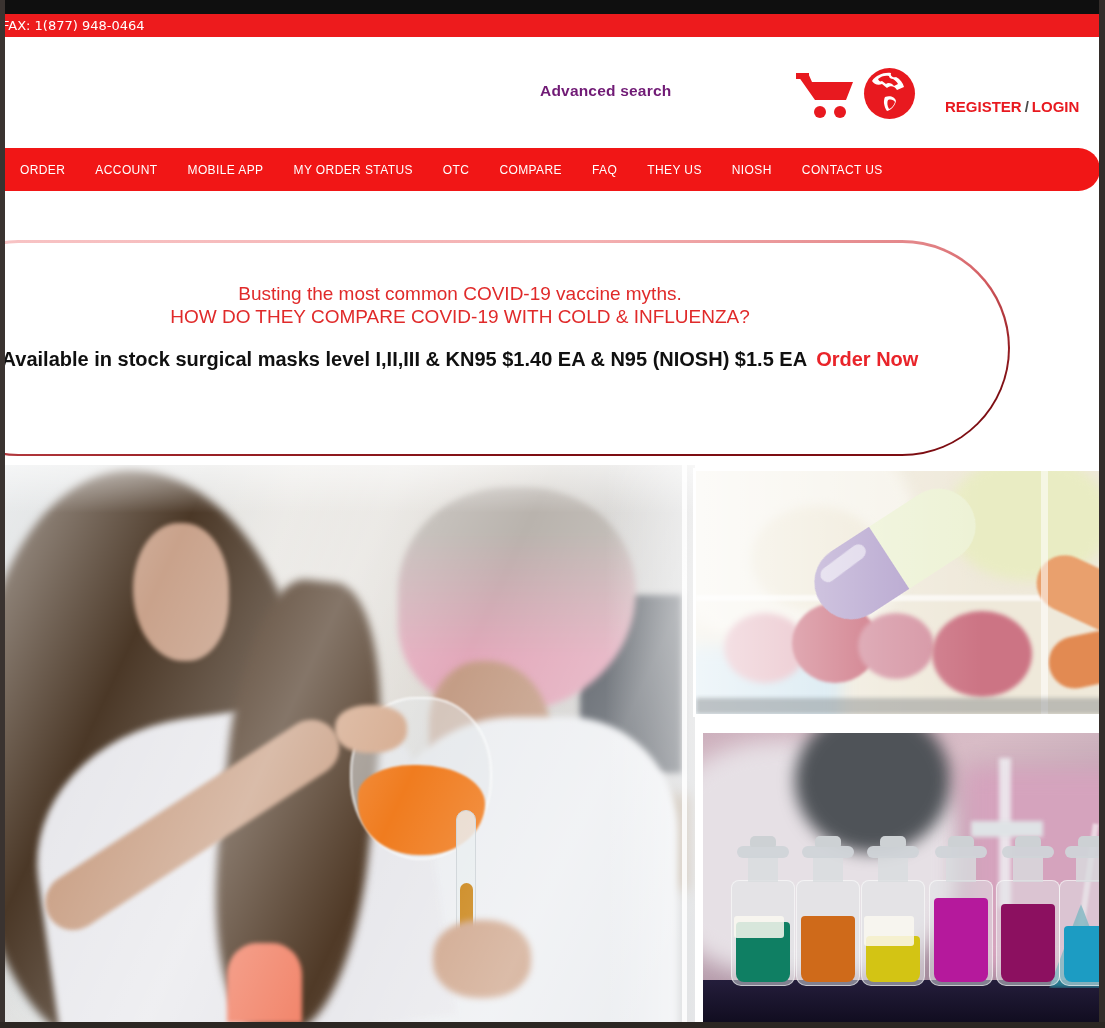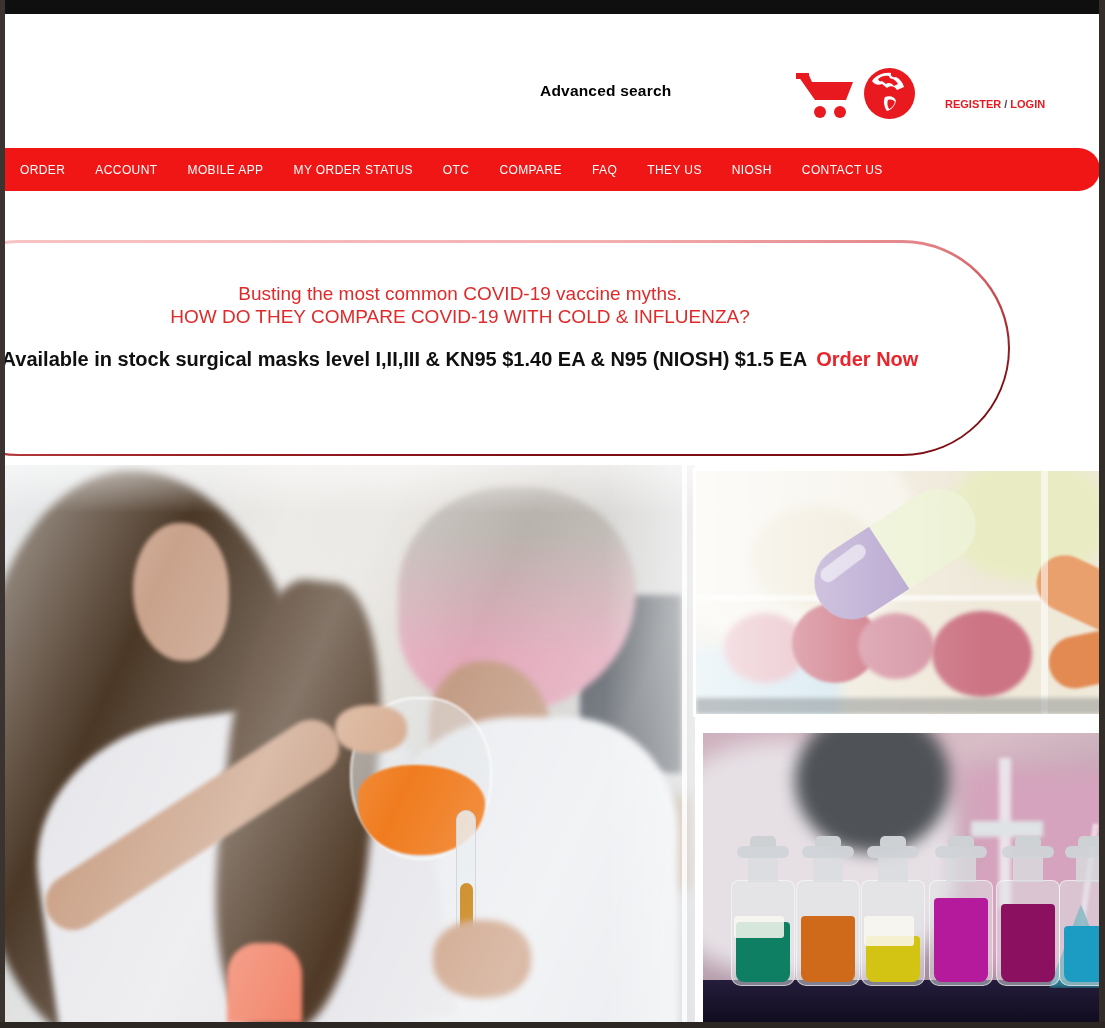"FAX: 1(877) 948-0464" div.topbar { html: none -> <div> <span>FAX: 1(877) 948-0464</span> </div> }
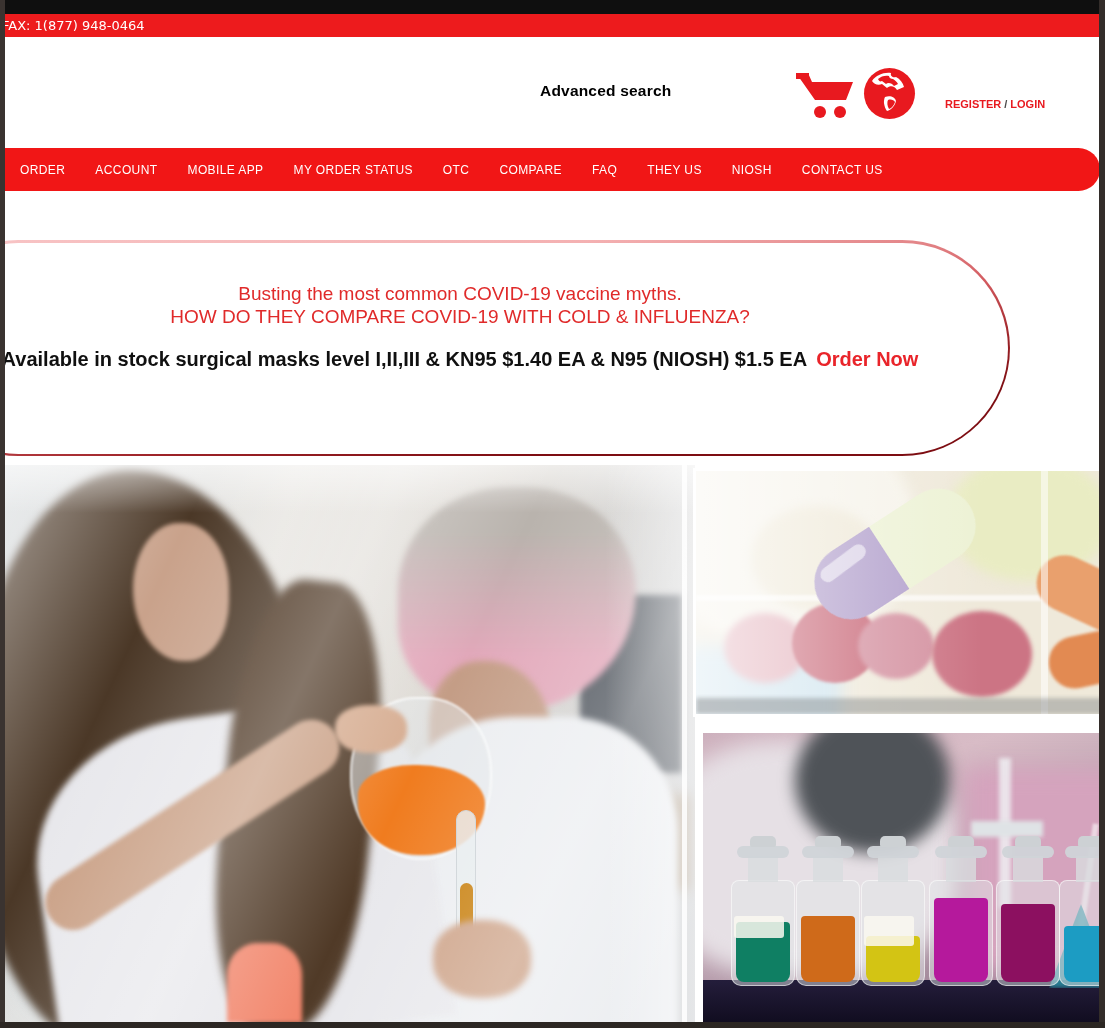"Advanced search" .advanced { color: #000000 -> #701a75 }
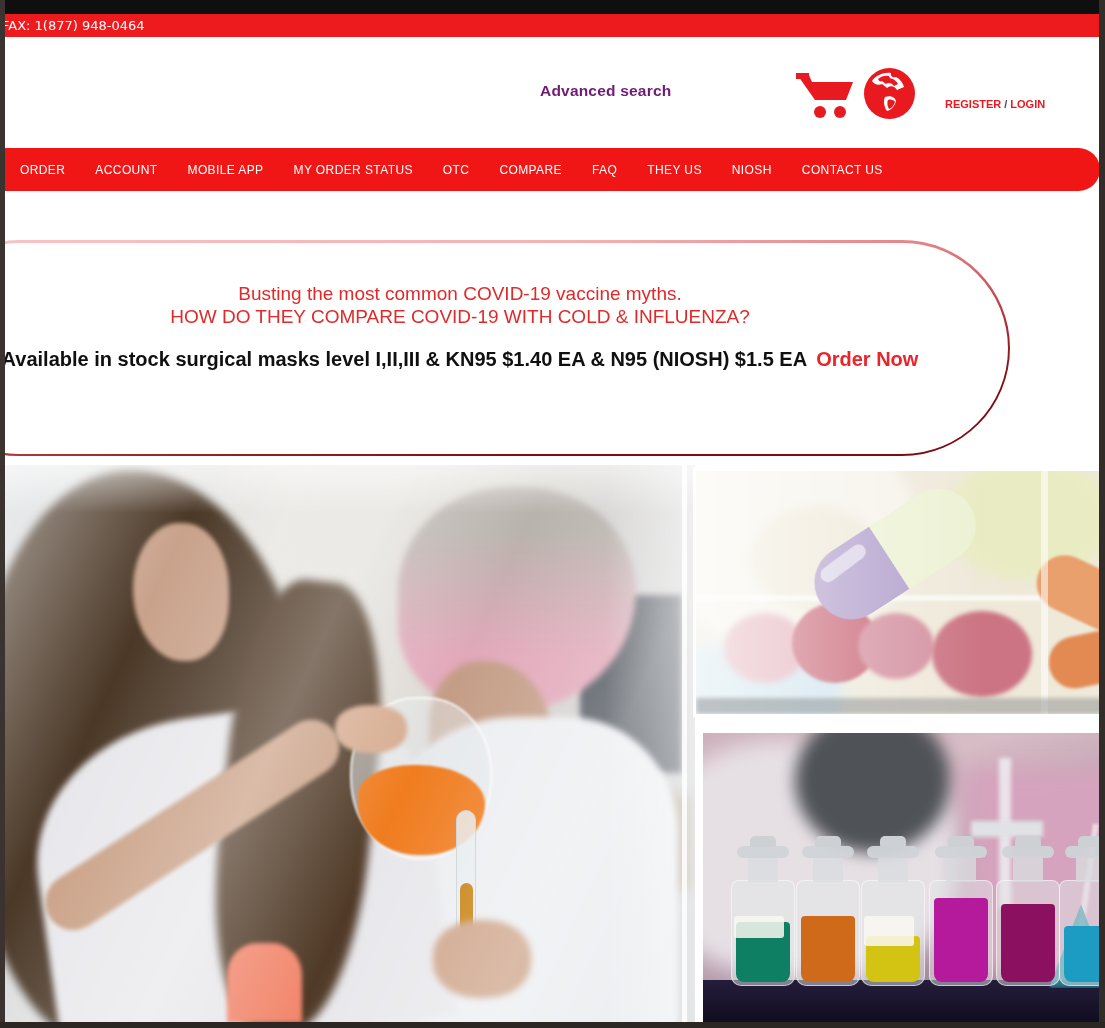"REGISTER / LOGIN" .reg { font-size: 11px -> 15px }
